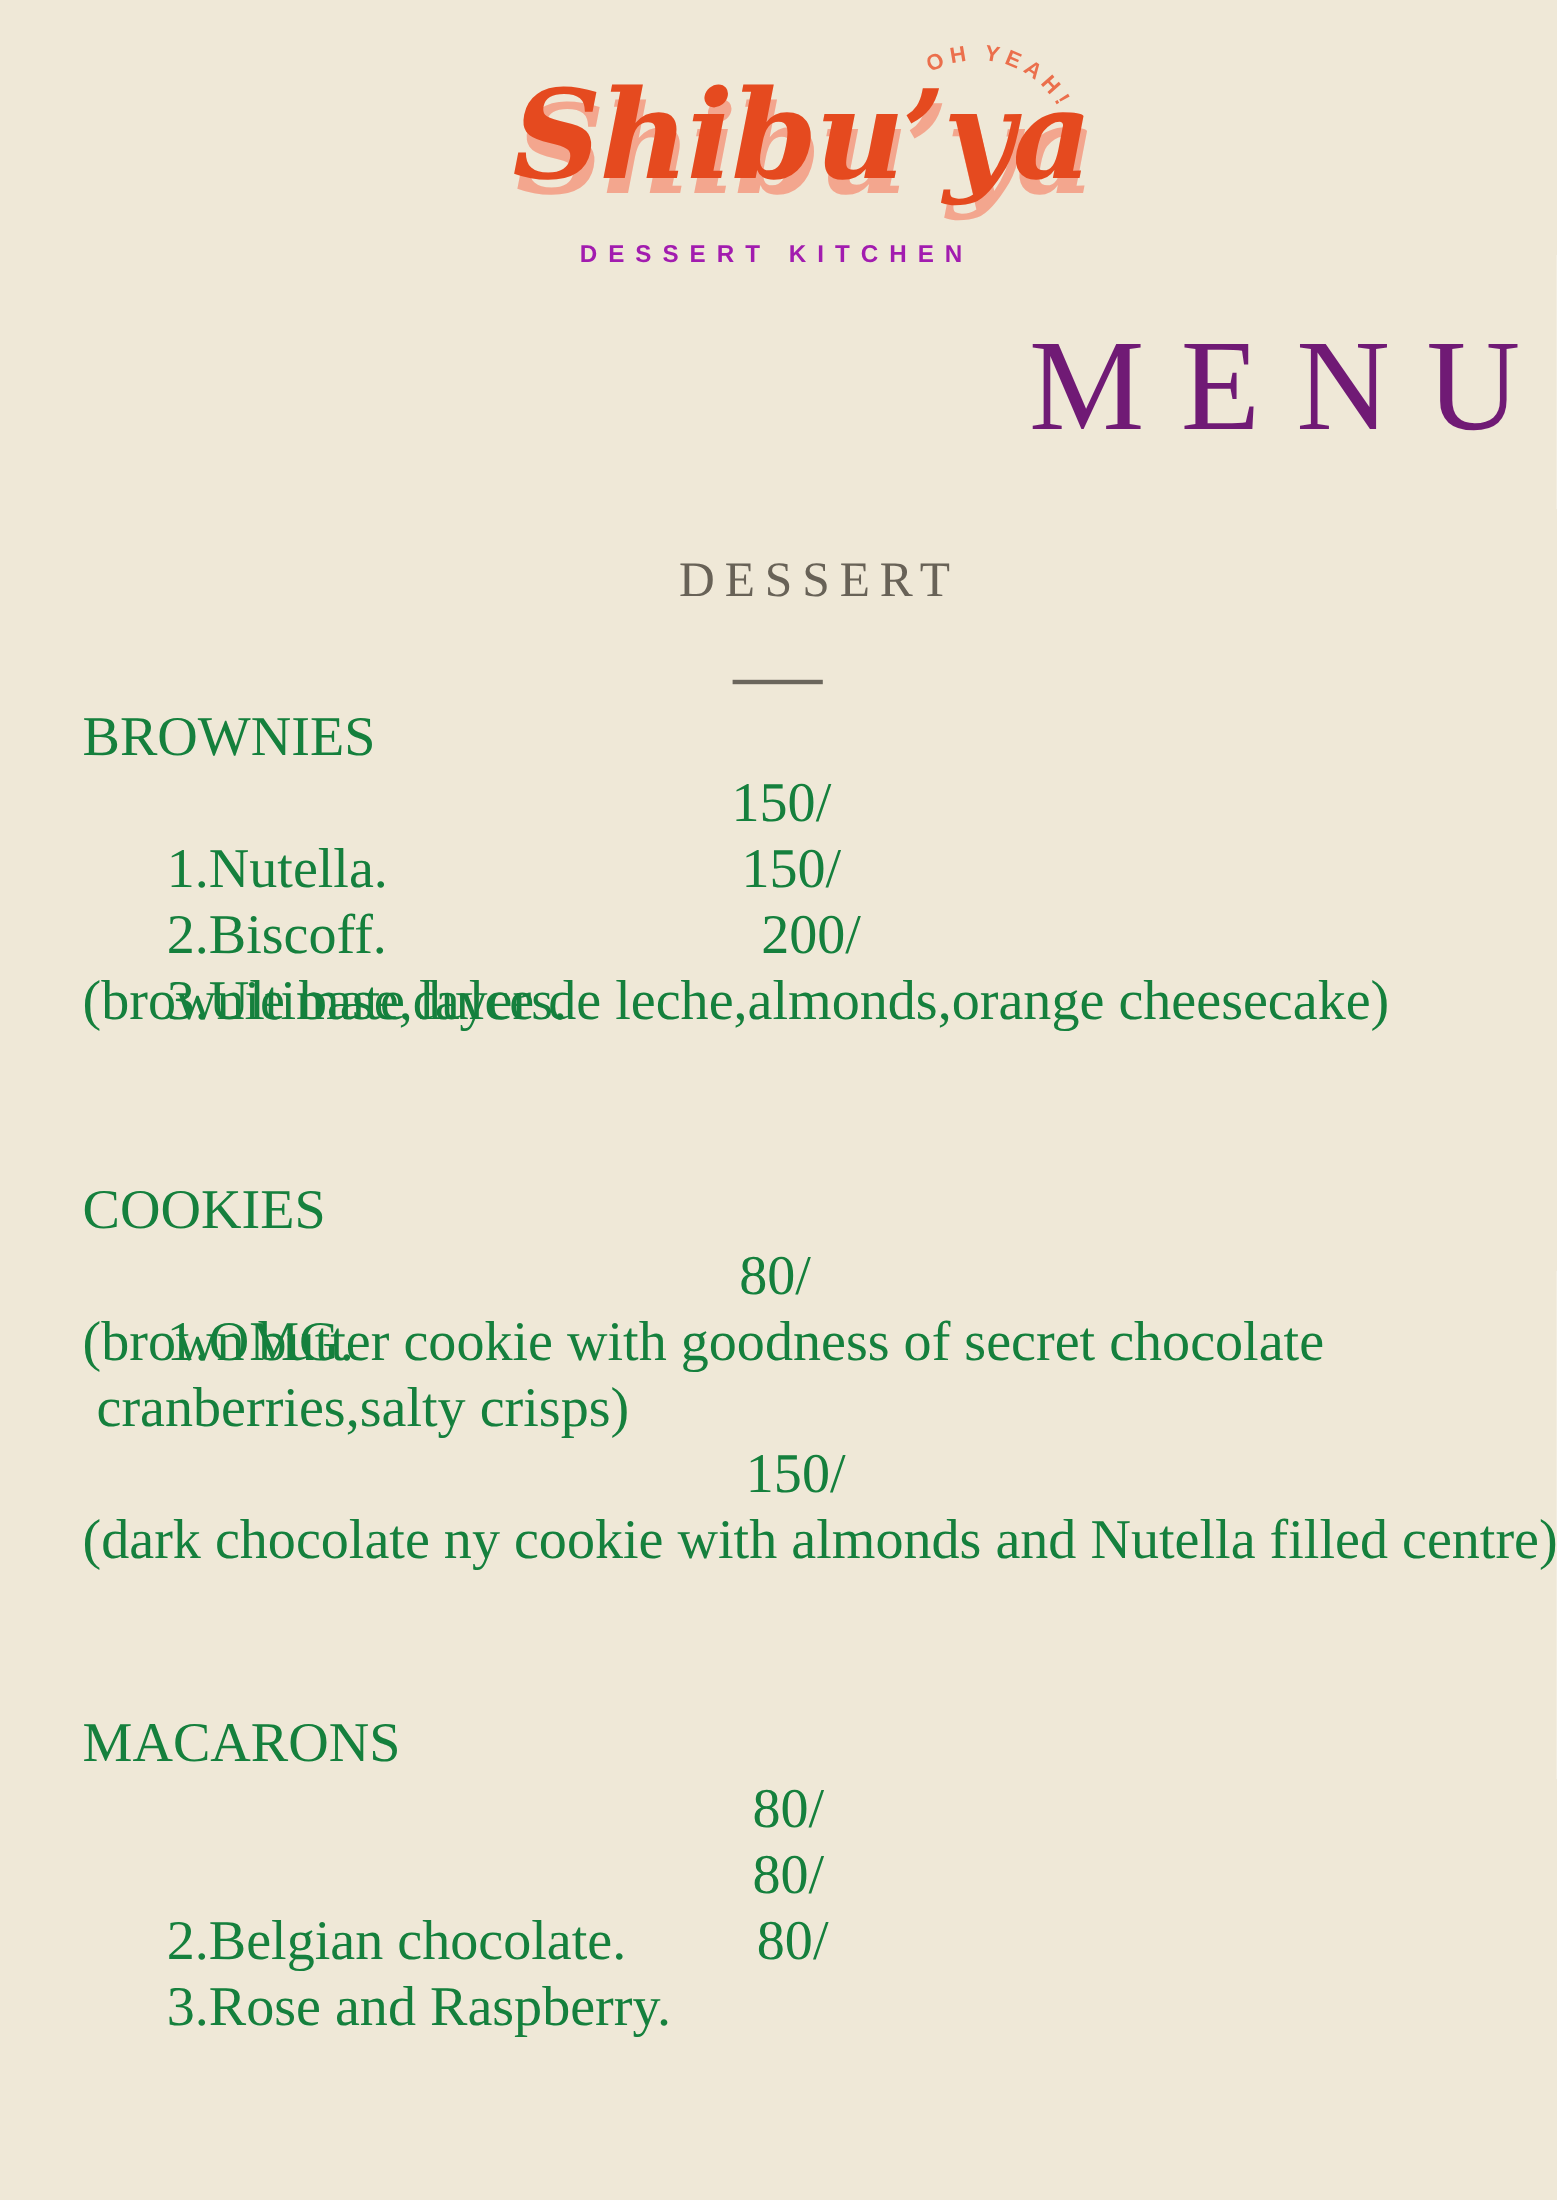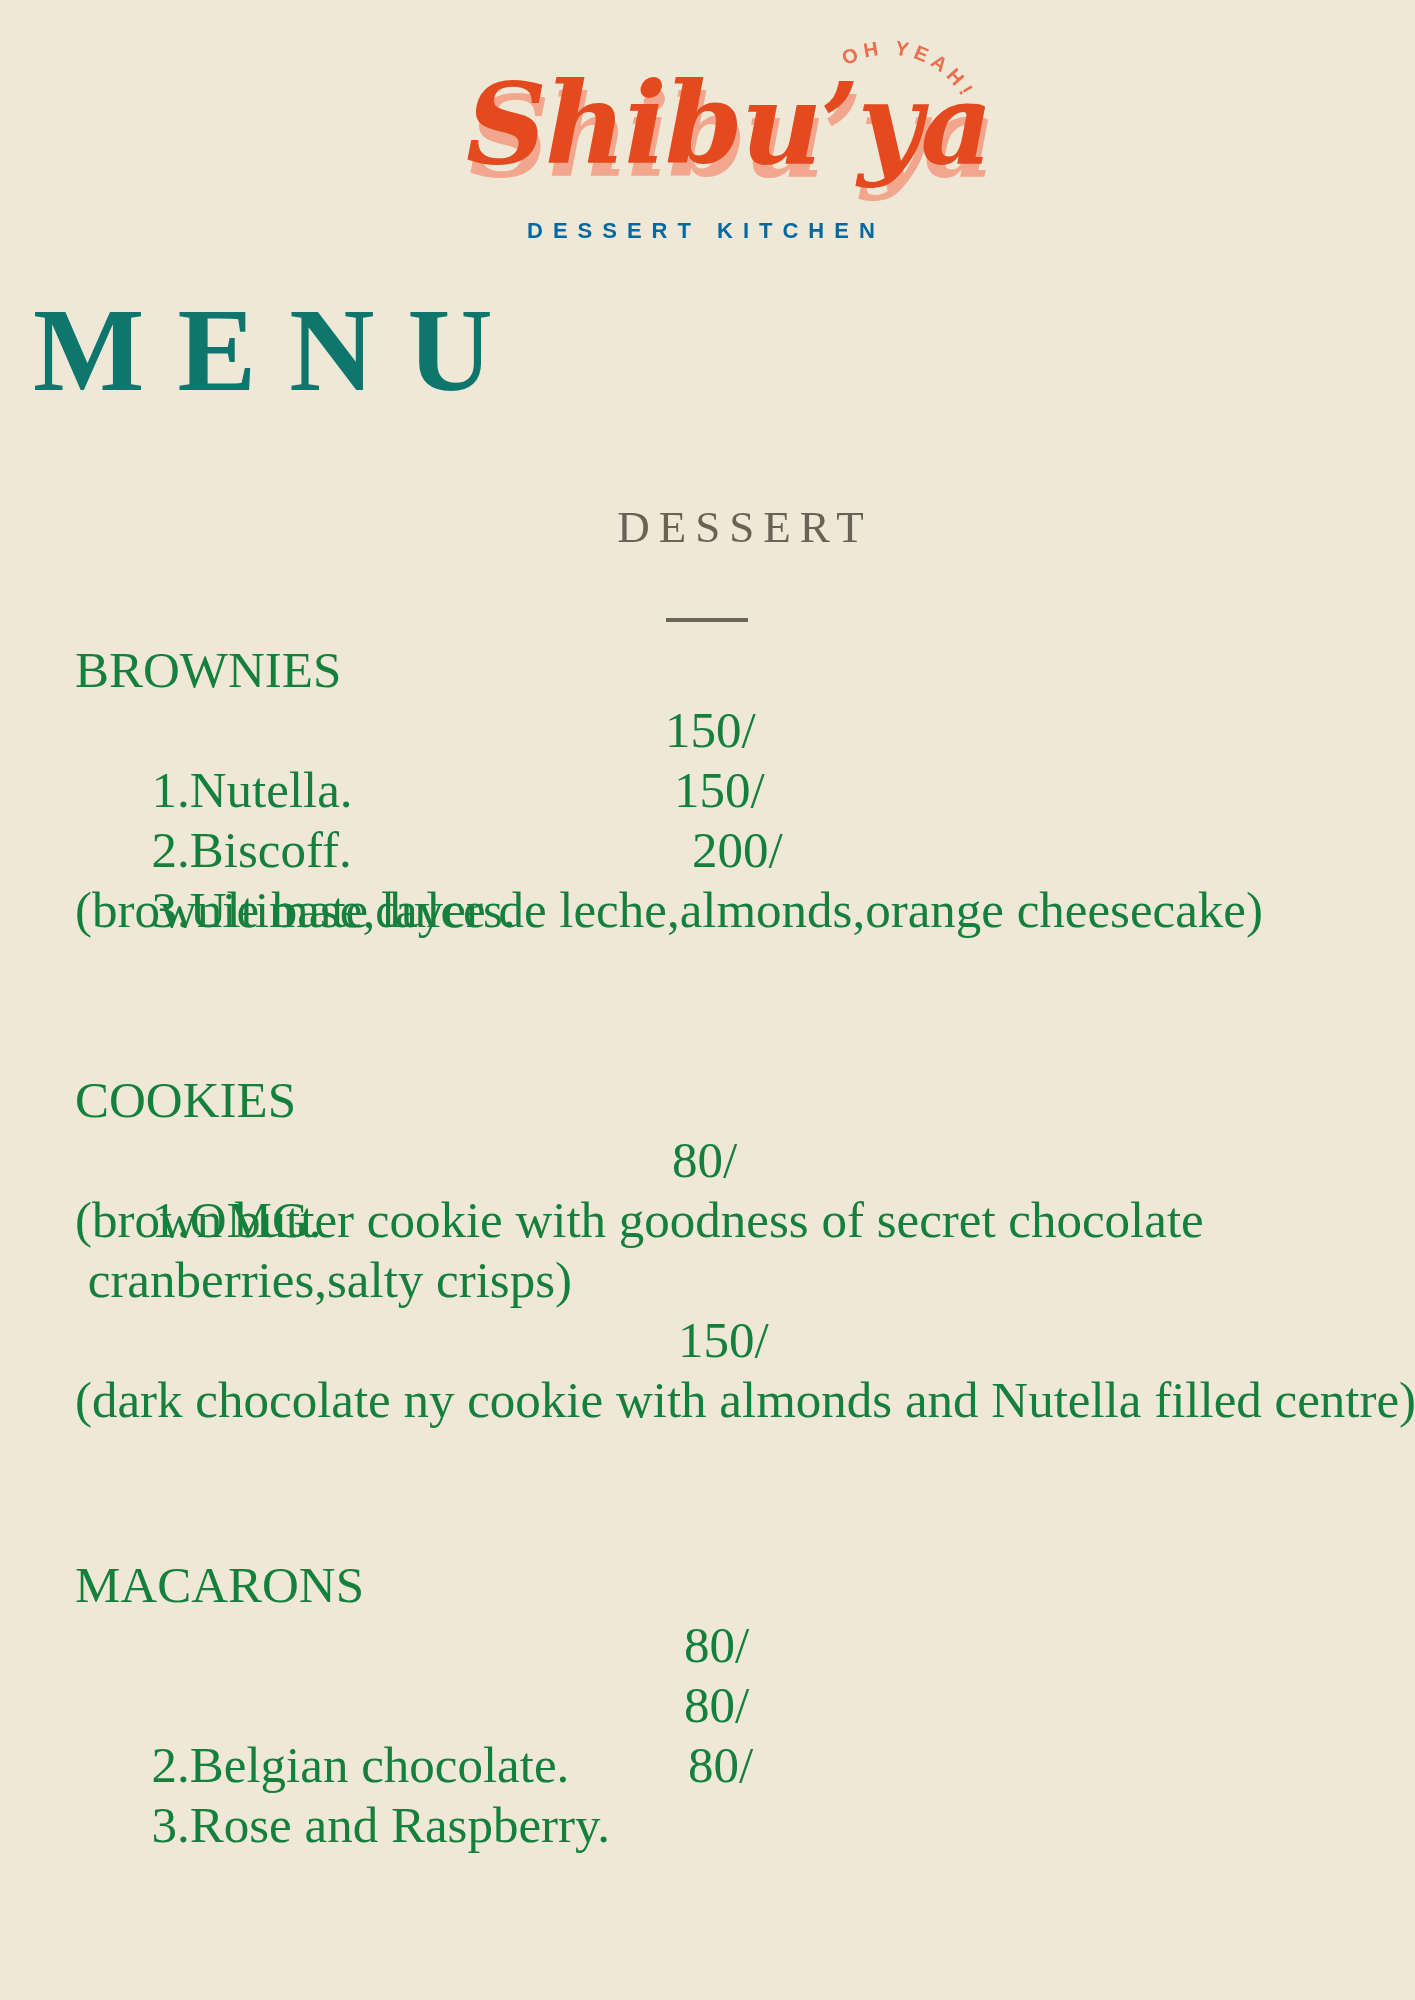"DESSERT KITCHEN" .brand-tagline { color: #0369a1 -> #a21caf }
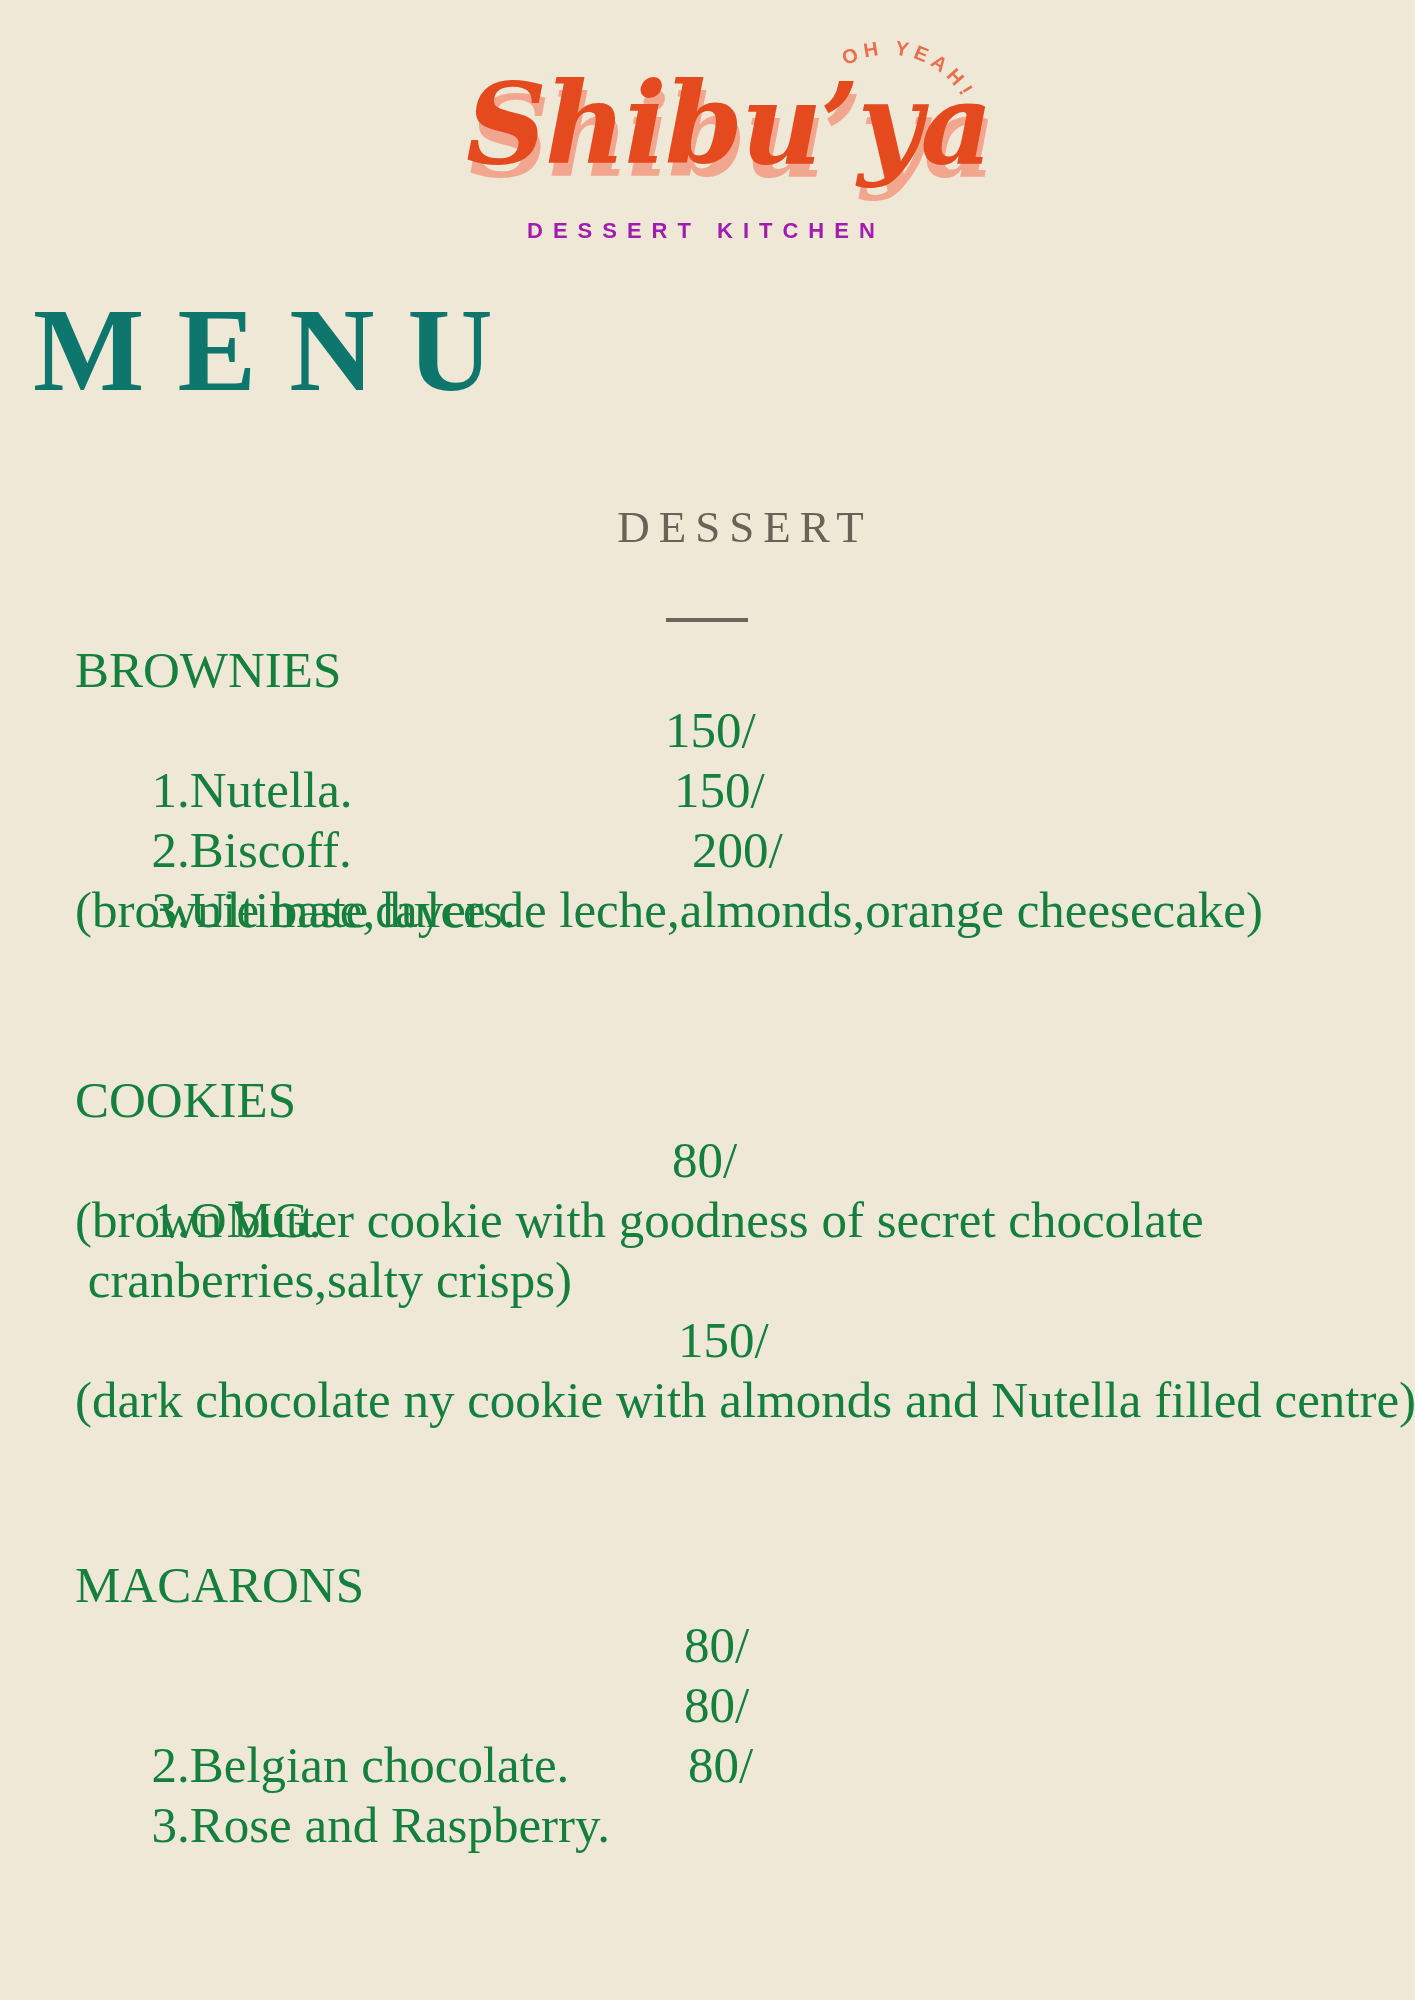"MENU" .menu-title { color: #0f766e -> #701a75; font-weight: bold -> normal; text-align: left -> right }
